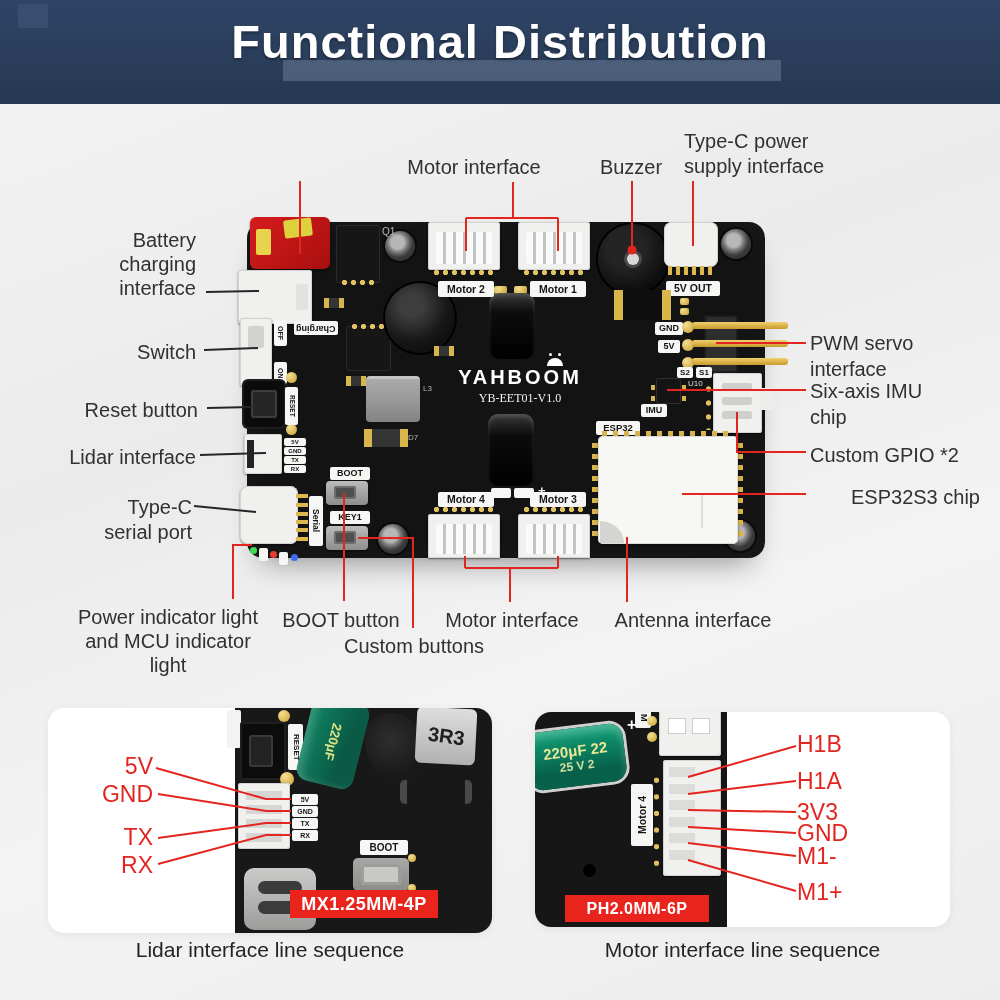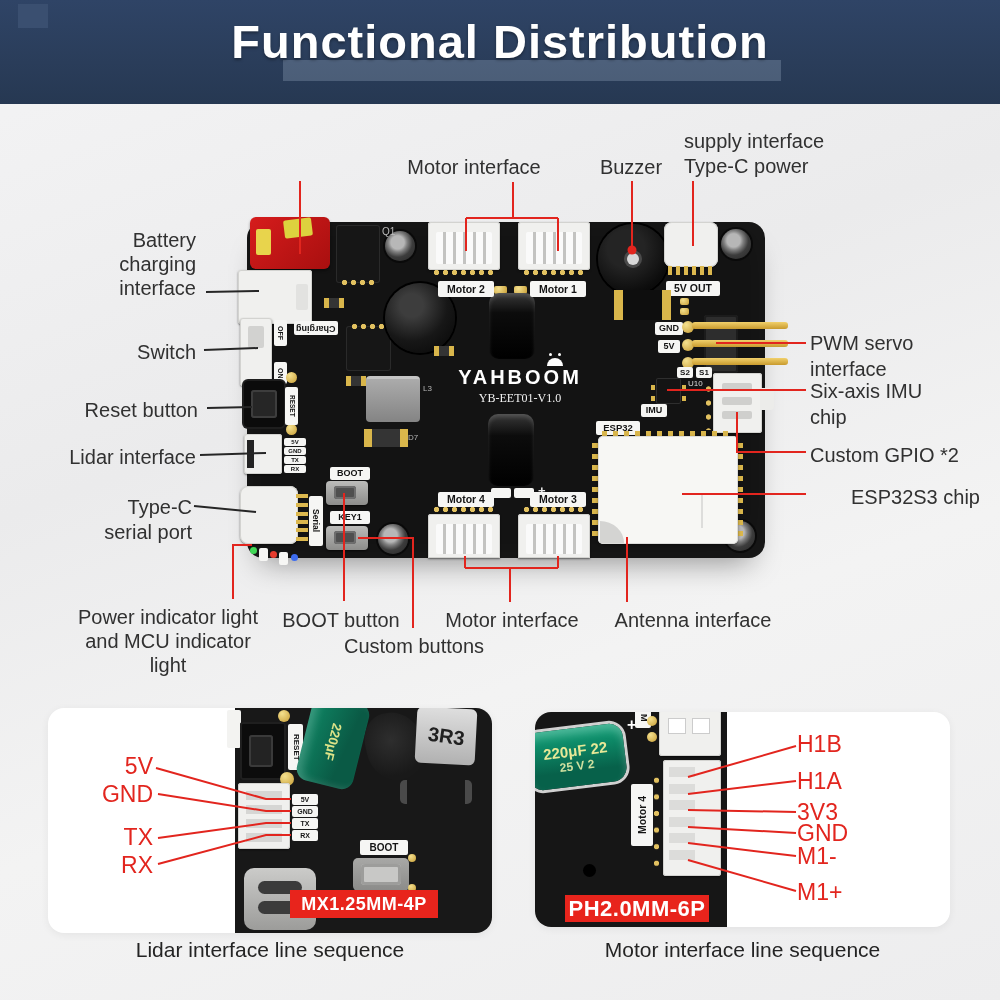"supply interface" div { order: before "Type-C power" -> after "Type-C power" }
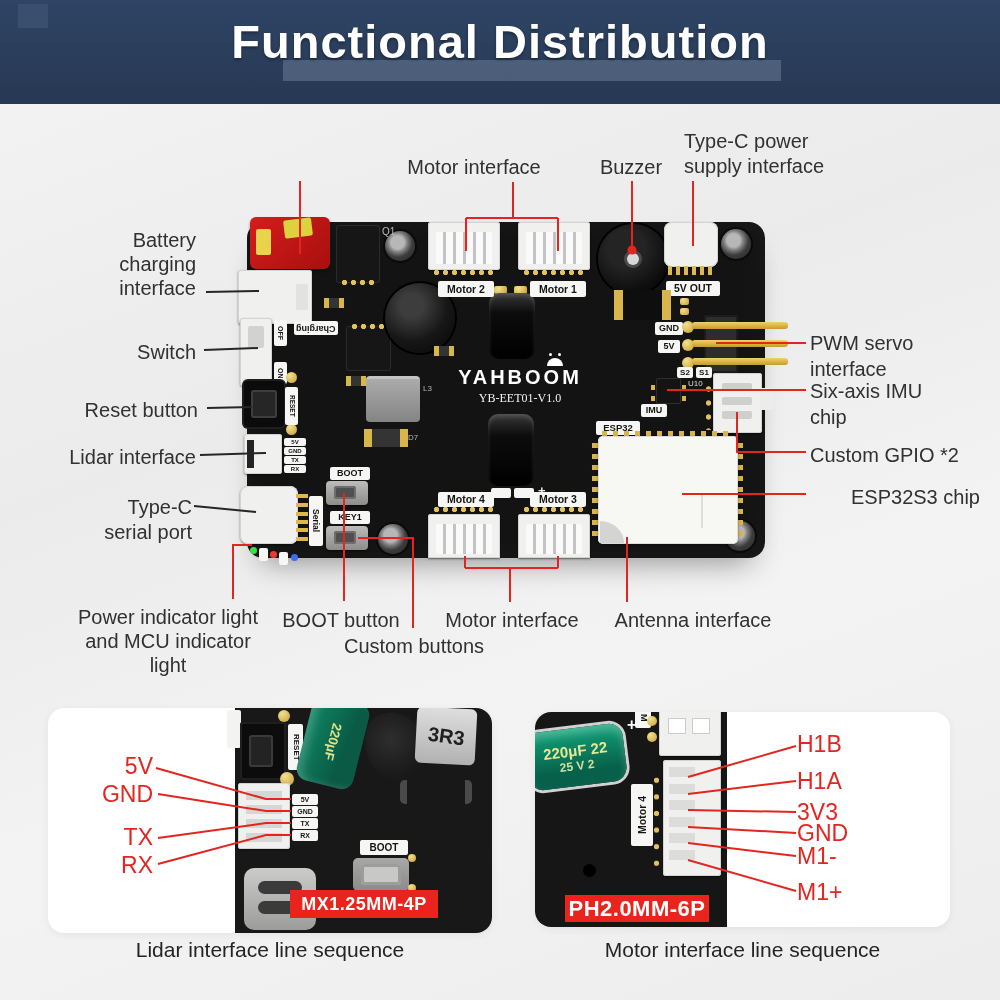"PH2.0MM-6P" div.badge { font-size: 22px -> 16px }
